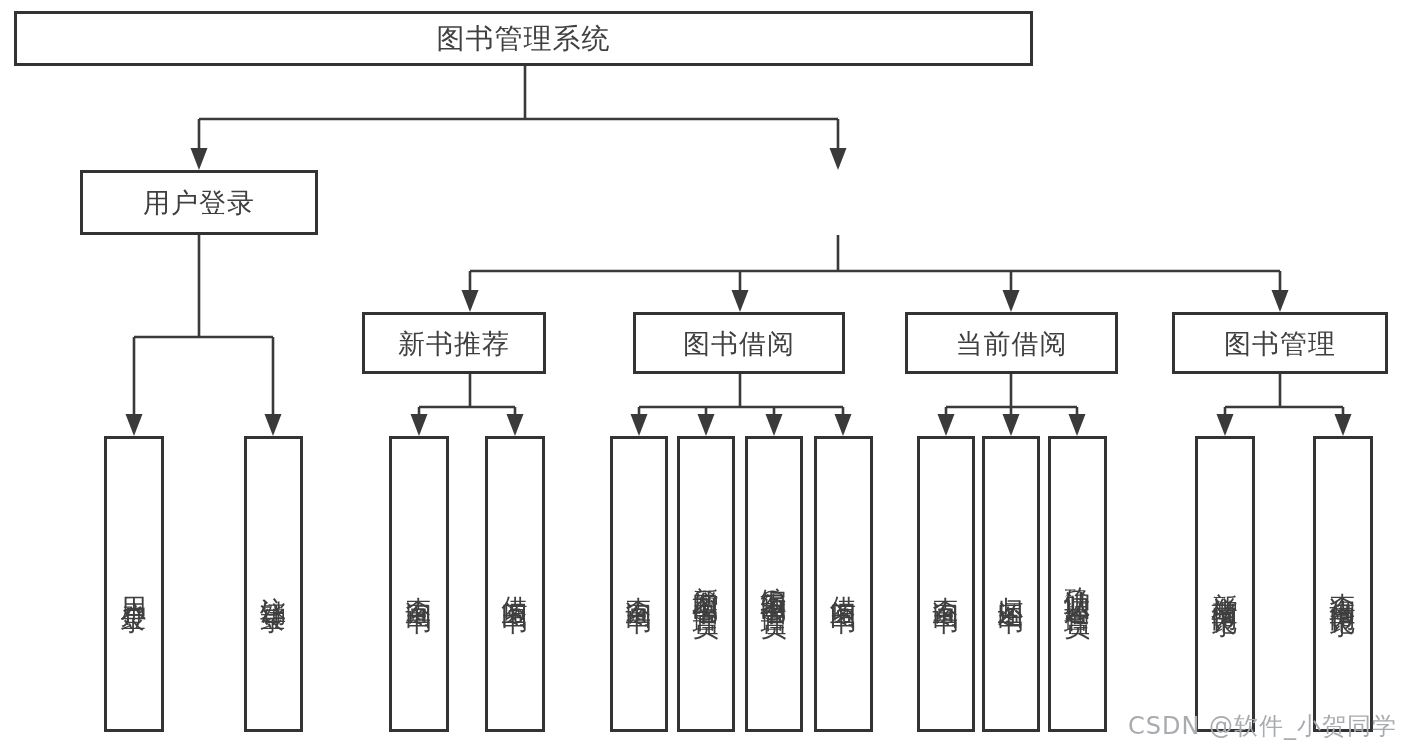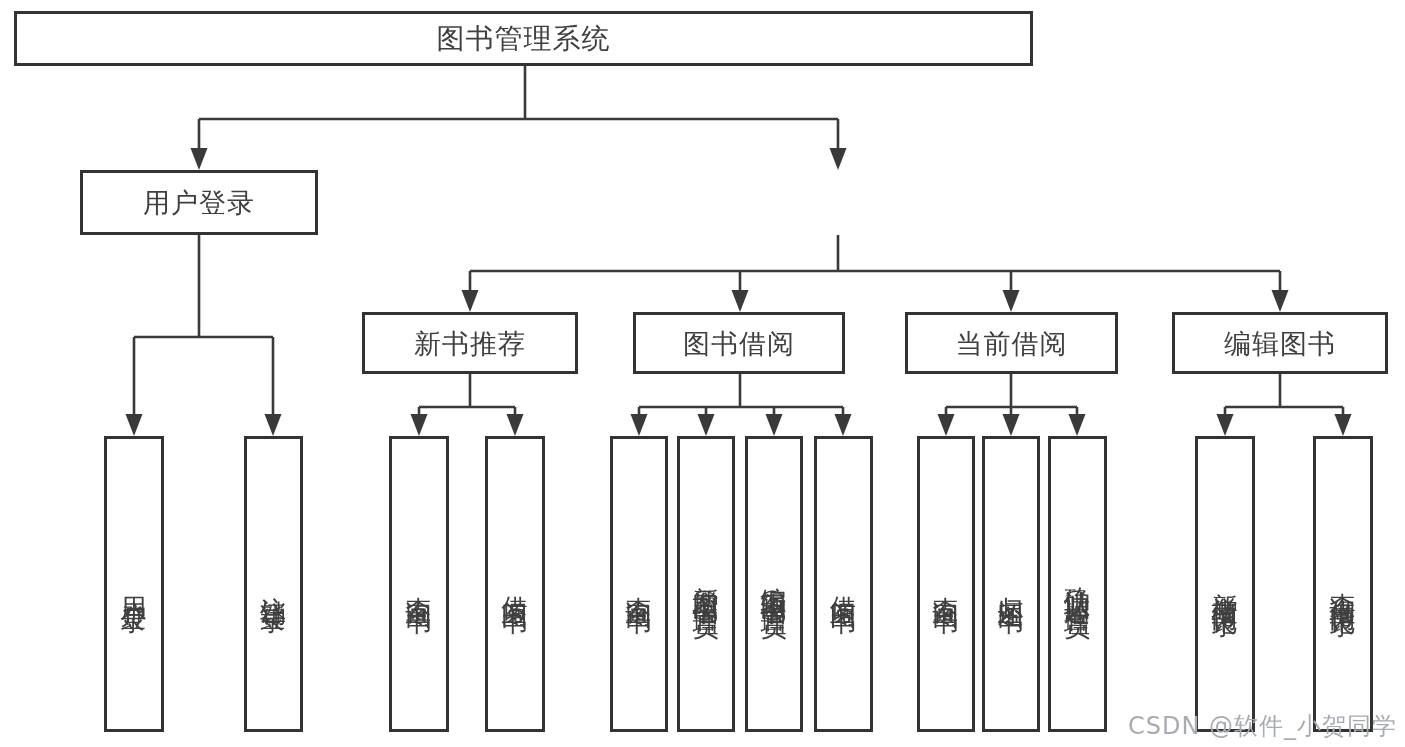"新书推荐" div.box { width: 216px -> 184px }
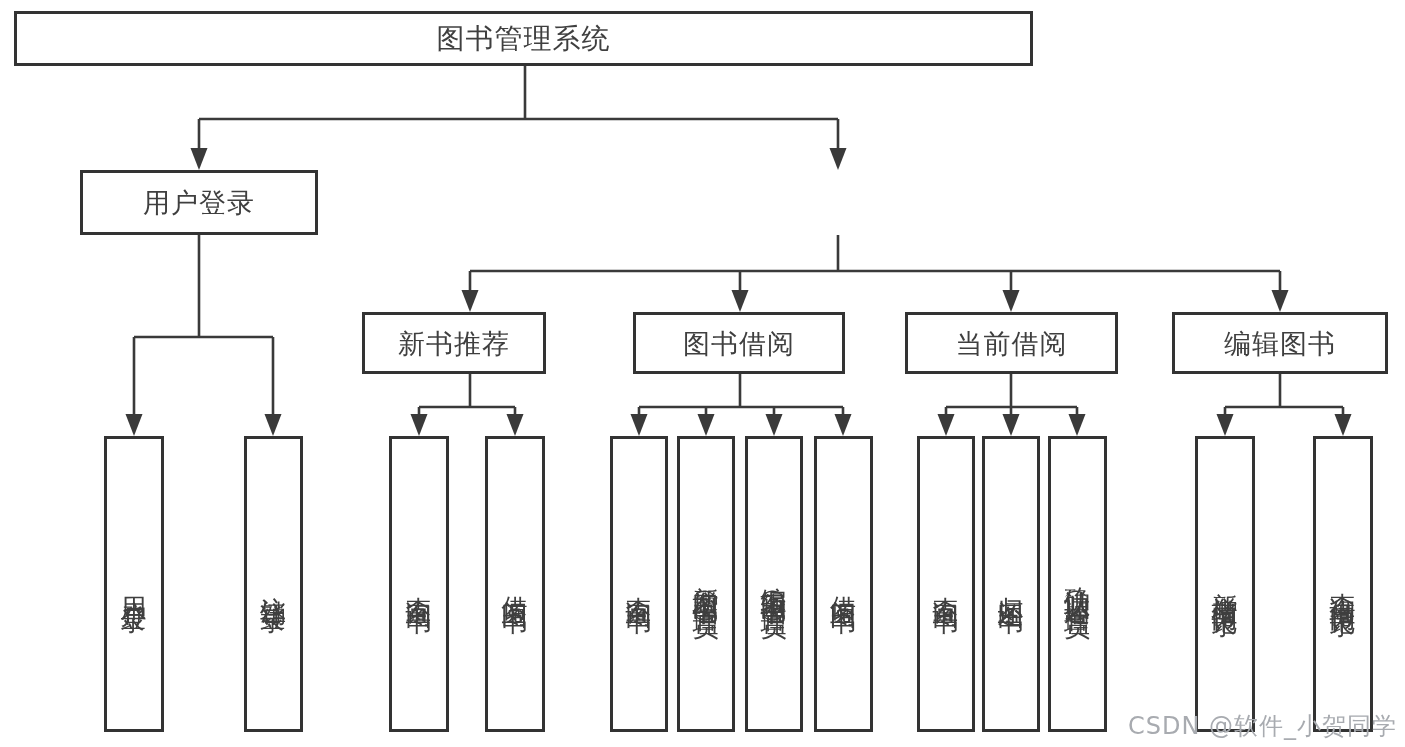"编辑图书" span { text: 编辑图书 -> 图书管理 }
